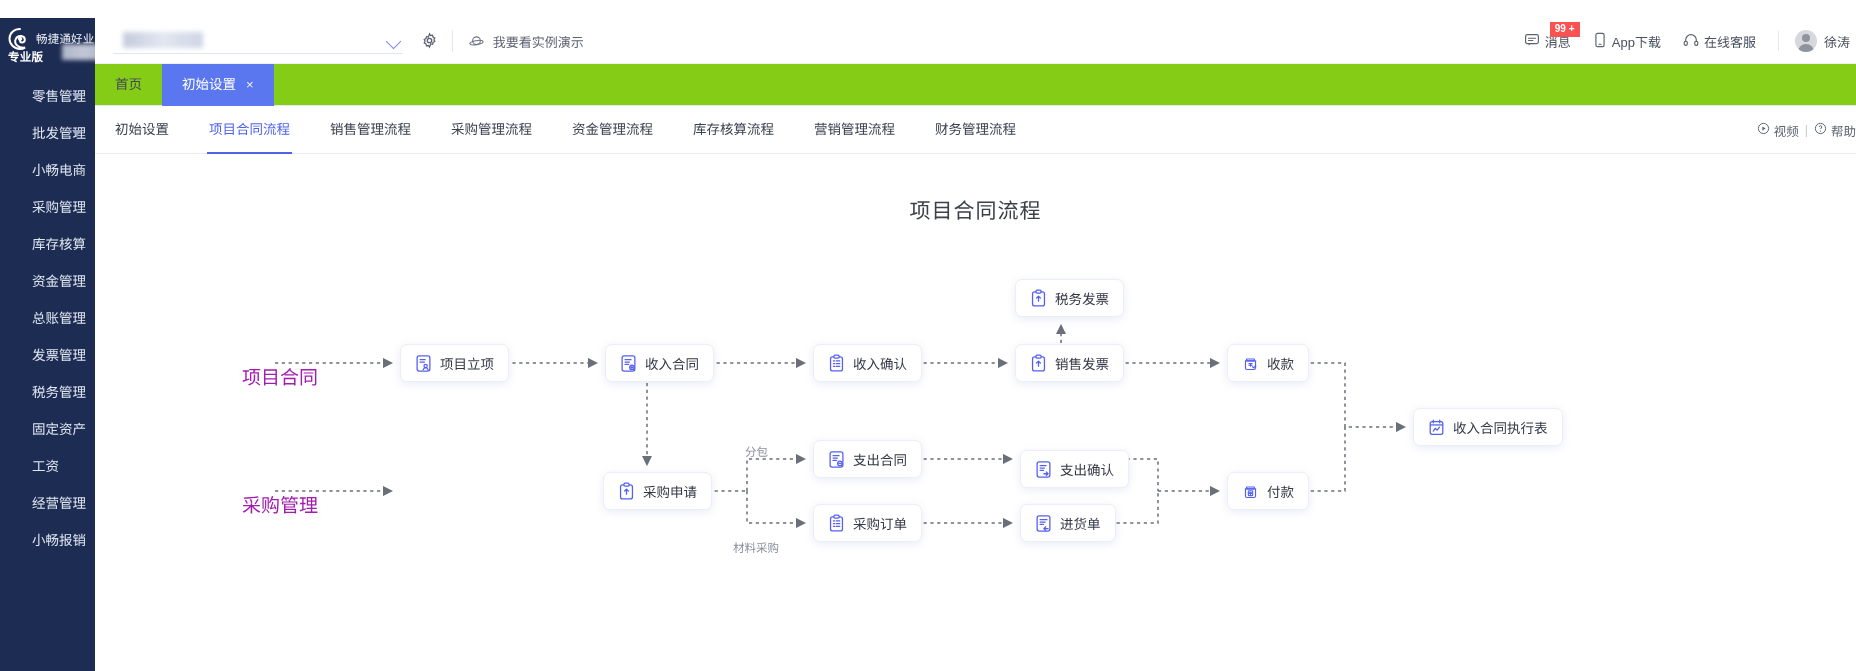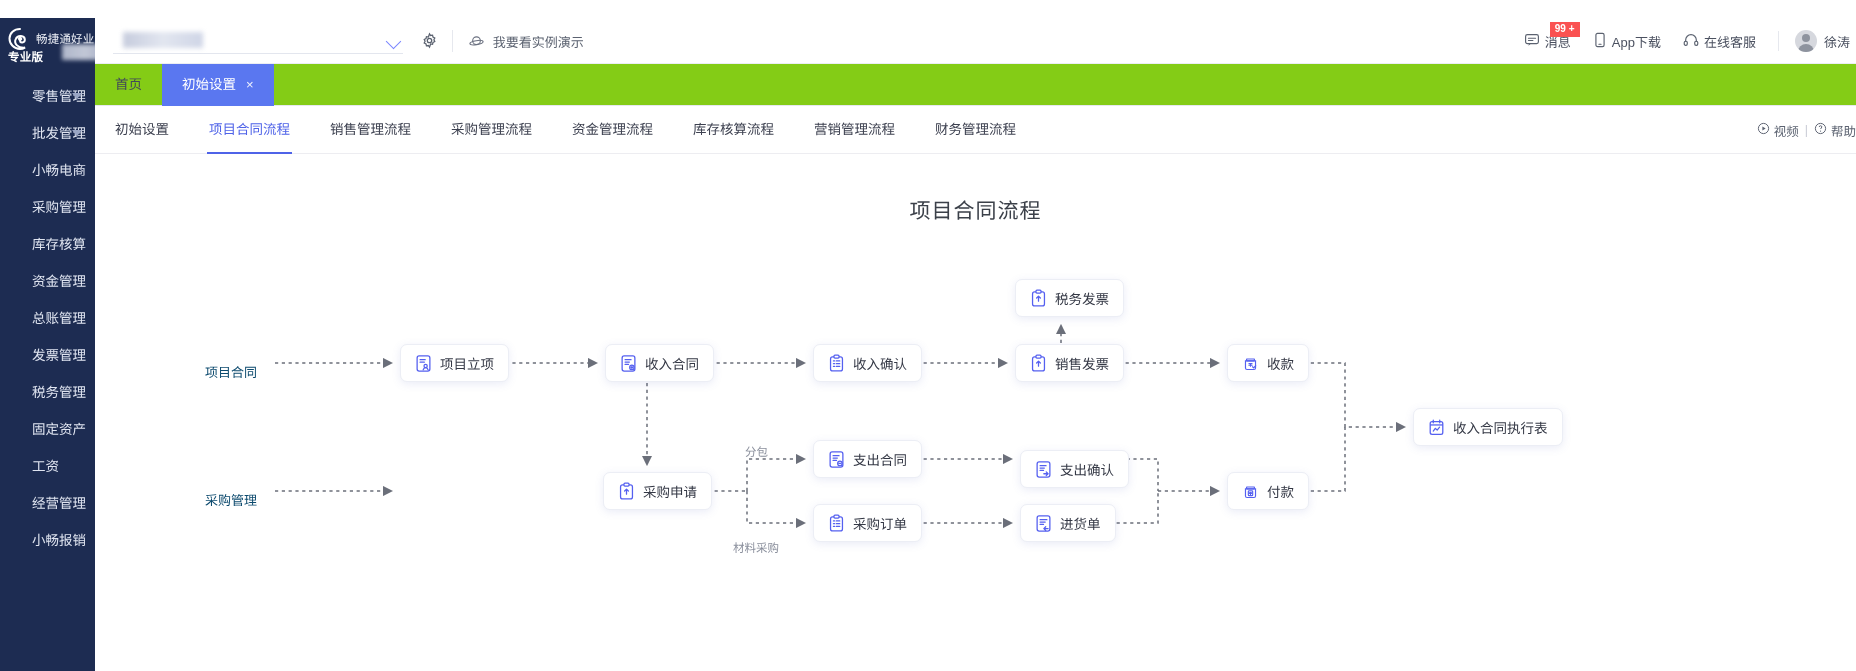"项目合同" .rowlabel { color: #0c4a6e -> #a21caf; font-size: 13px -> 19px; margin-left: none -> 37px }
